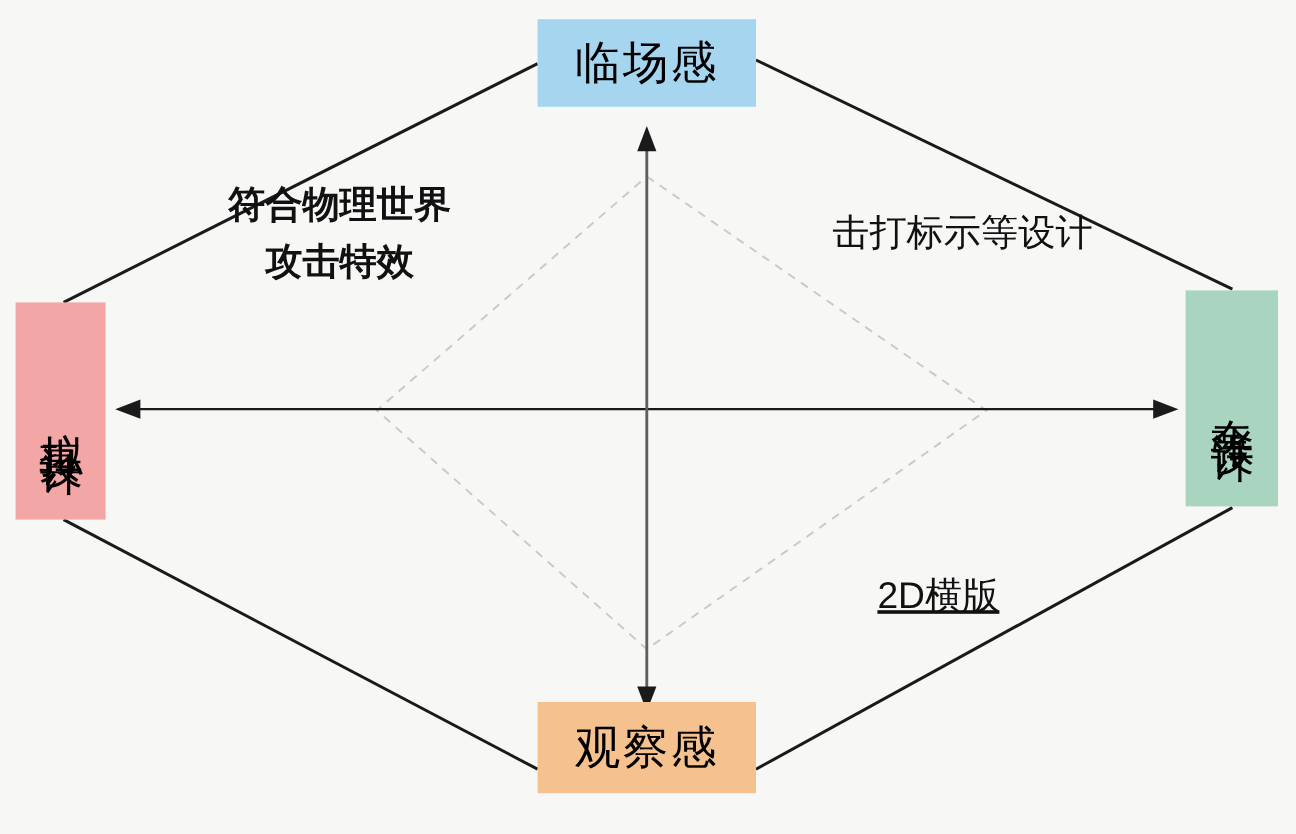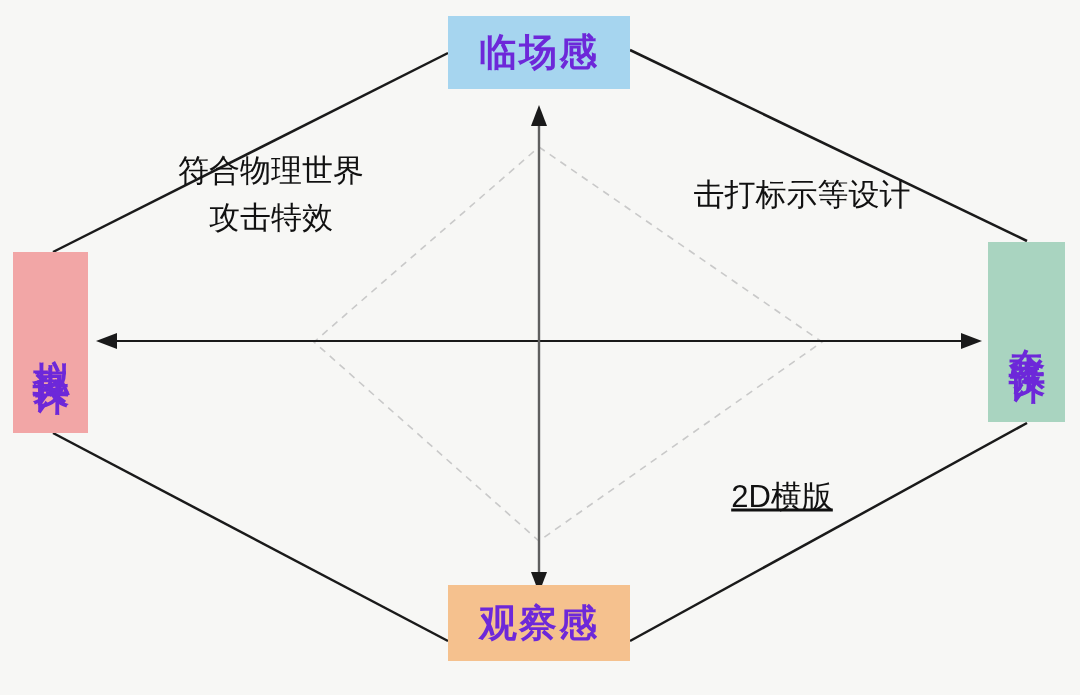"临场感" .axis-box { color: #6d28d9 -> #000000; font-weight: bold -> normal }
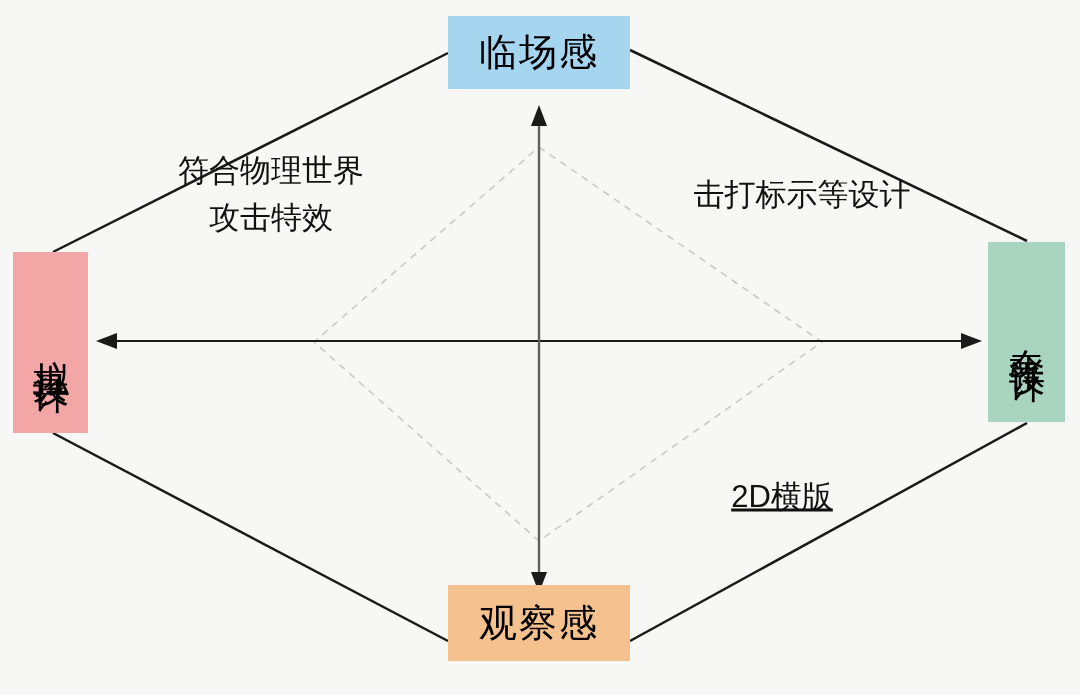"符合物理世界" .qt-top-left { font-weight: none -> bold; left: 271px -> 283px }
